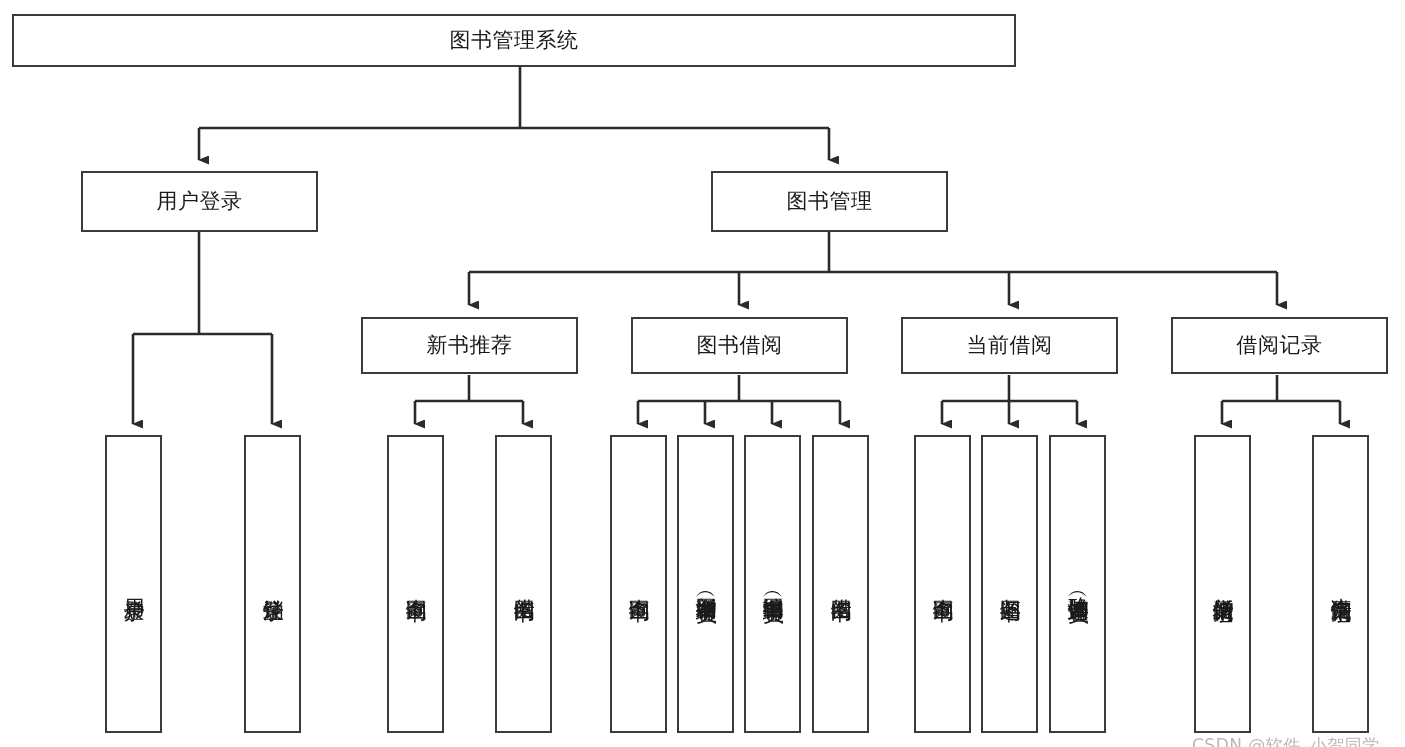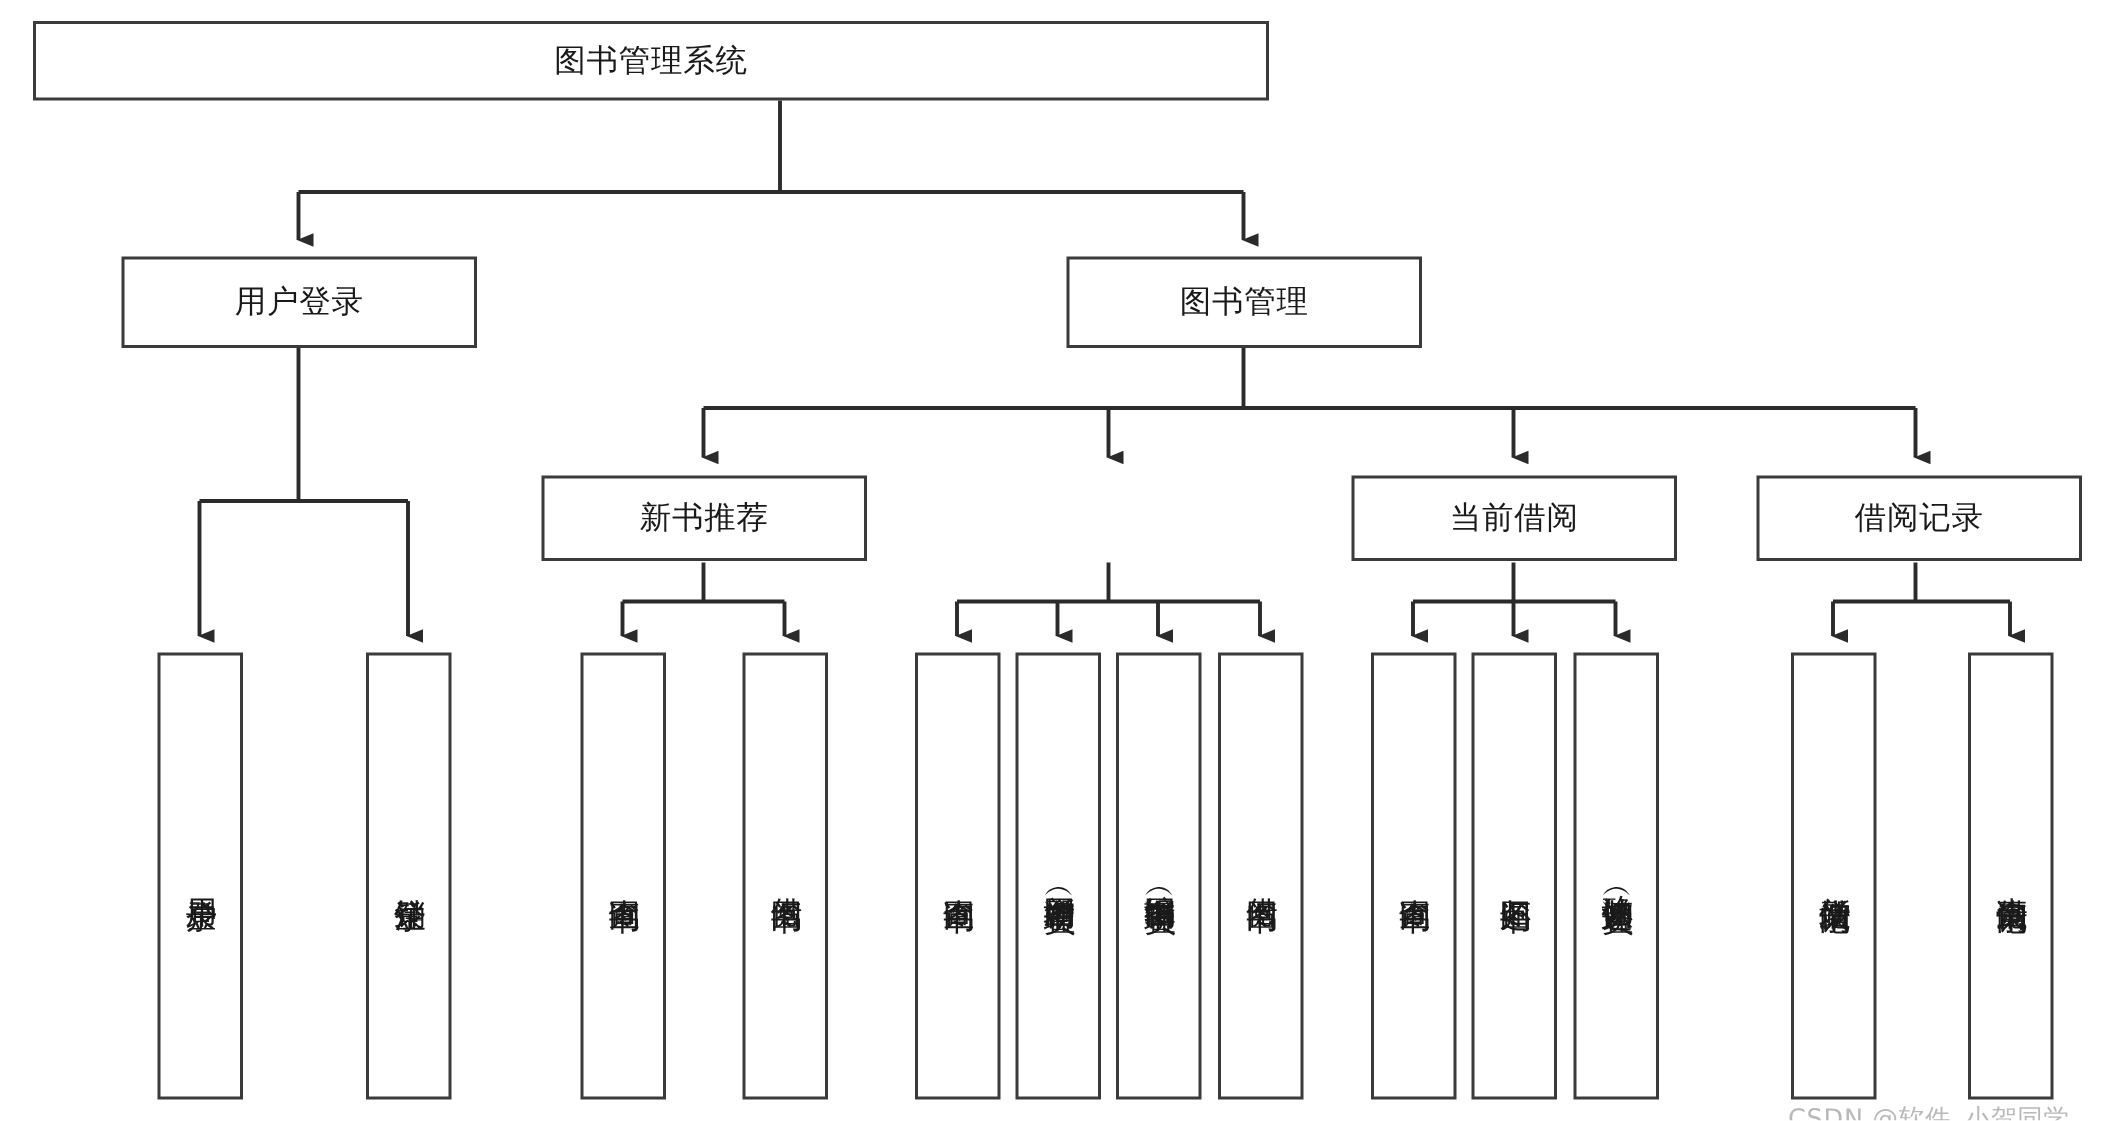"图书管理系统" div.node-box { left: 22px -> 12px; width: 824px -> 1004px }
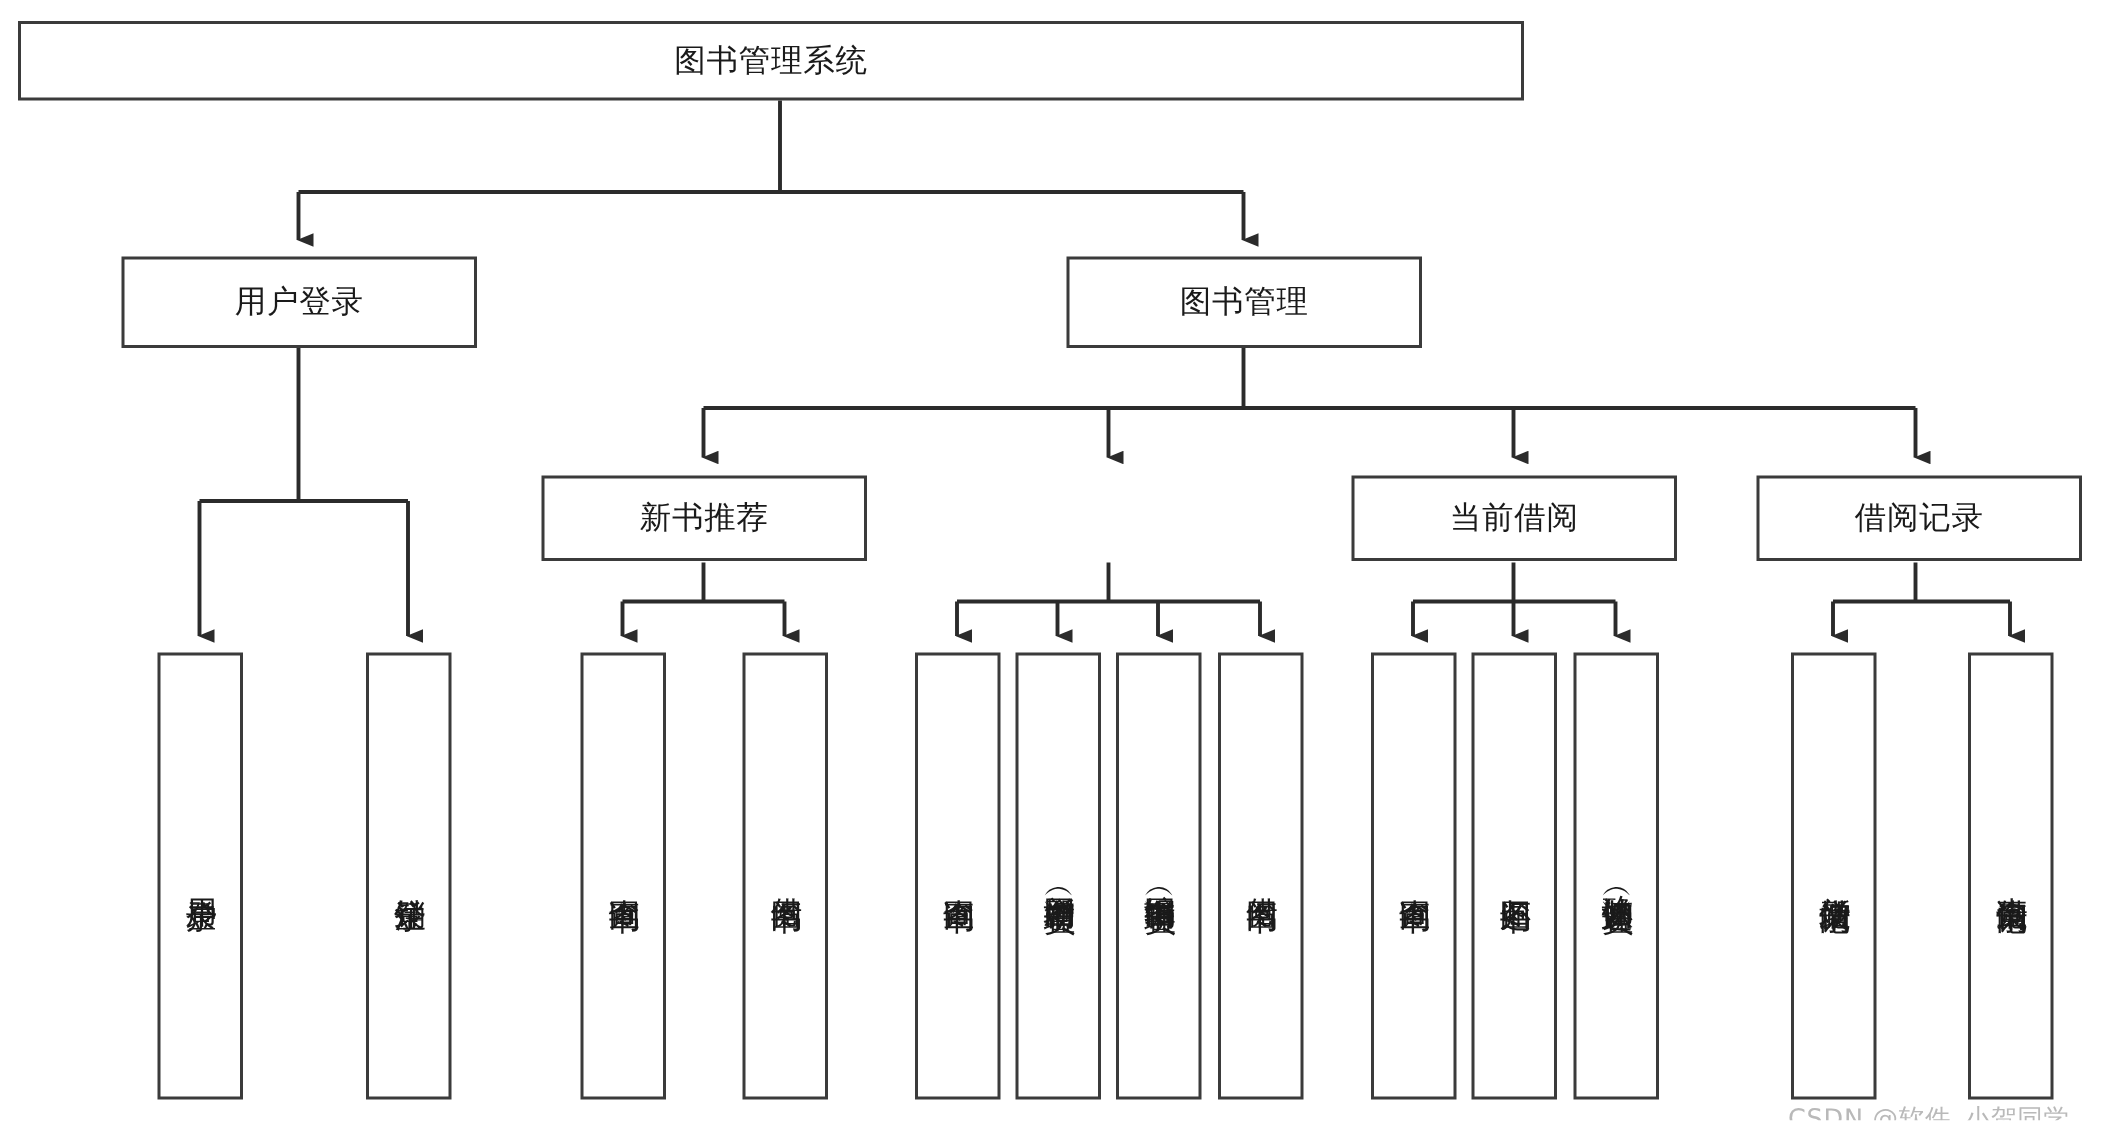"图书借阅" div.node-box { html: none -> <div> <span>图书借阅</span> </div> }
